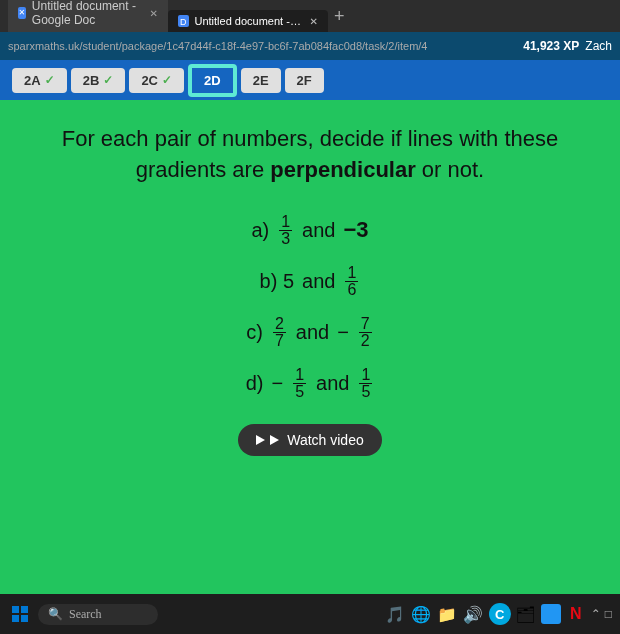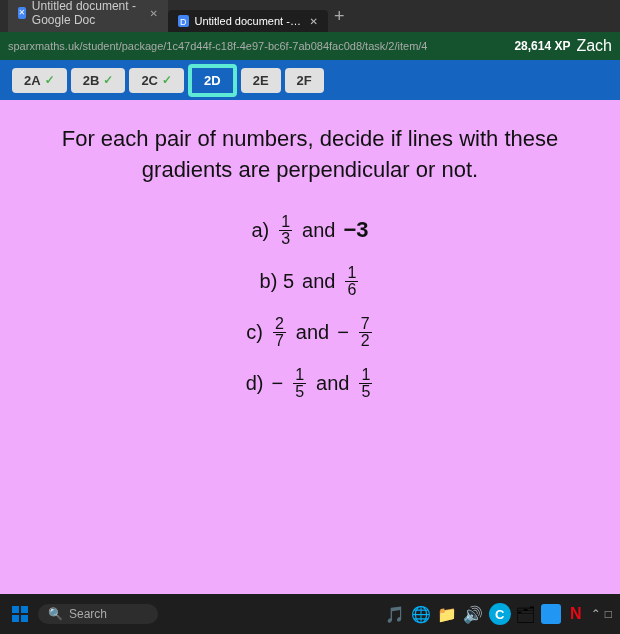"sparxmaths.uk/student/package/1c47d44f-c" .address-bar { background: #14532d -> #0c4a6e }
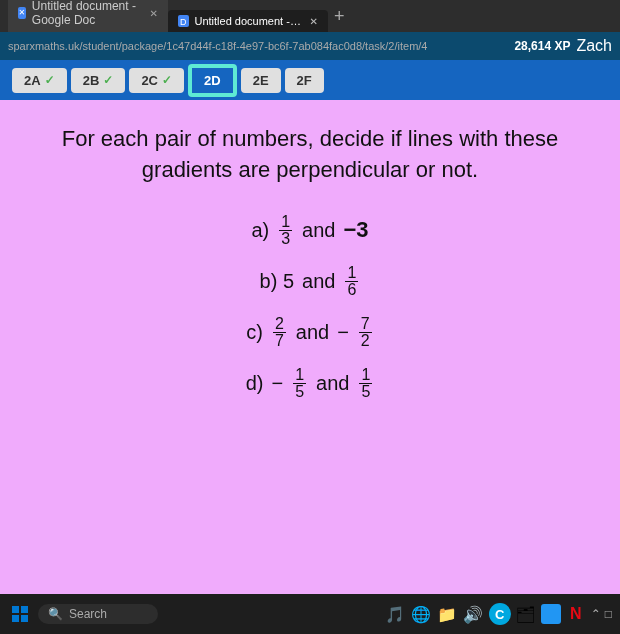"28,614 XP" span.xp-text { text: 28,614 -> 41,923 }
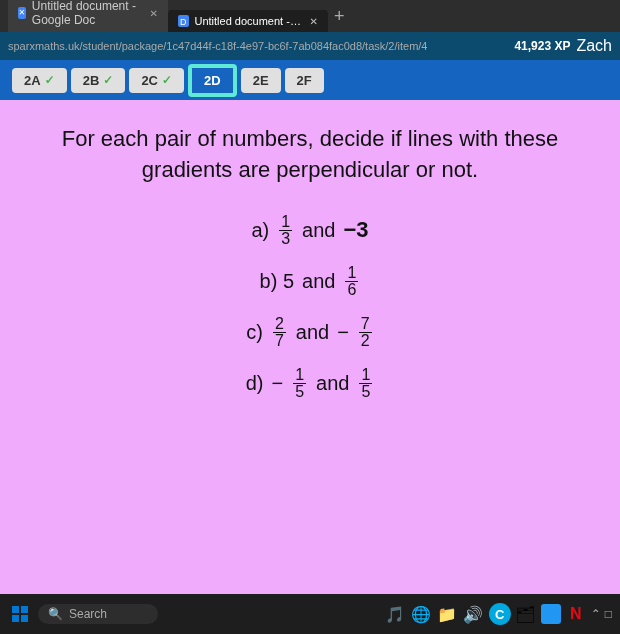"Zach" .user-name { font-size: 16px -> 12px }
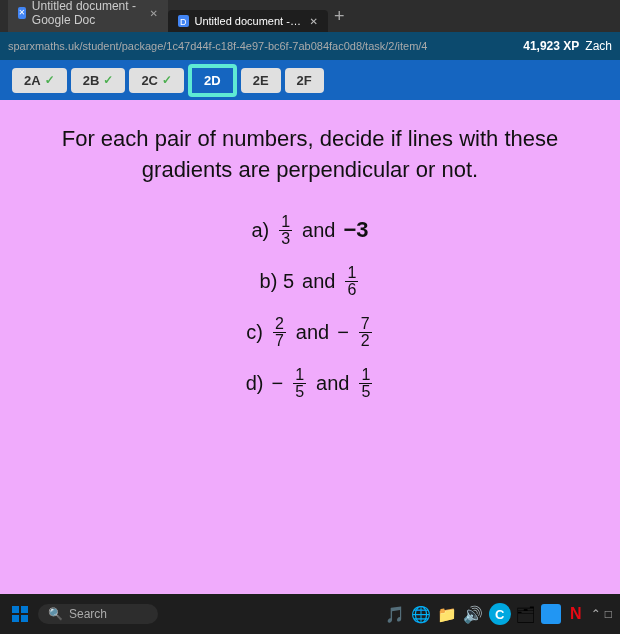"For each pair of numbers," .question-area { background: #f0abfc -> #22c55e }
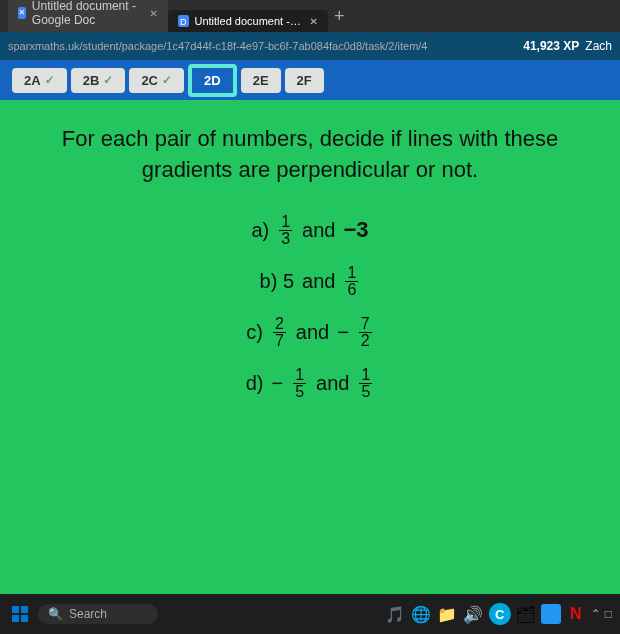"perpendicular" .question-text strong { font-weight: 400 -> 700 }
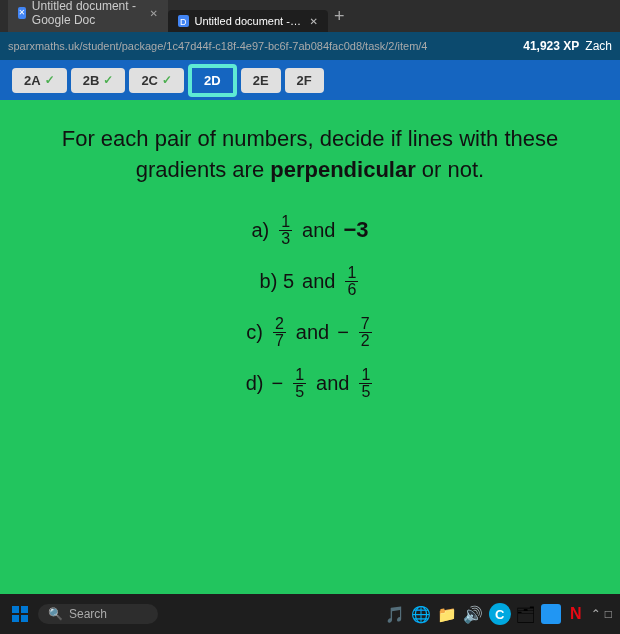"Watch video" button.watch-video-btn { html: none -> <button> <span> <span></span> <span></span> </span> <span>Watch video</span> </button> }
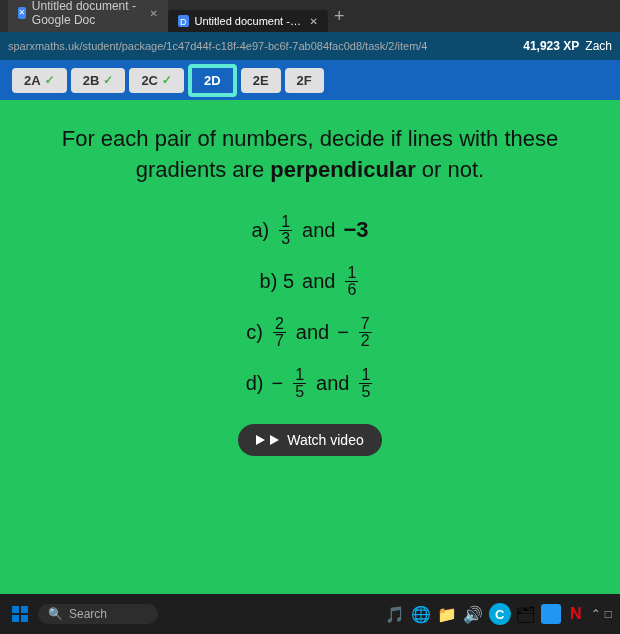"Search" .search-text { font-family: none -> Liberation Serif, serif }
